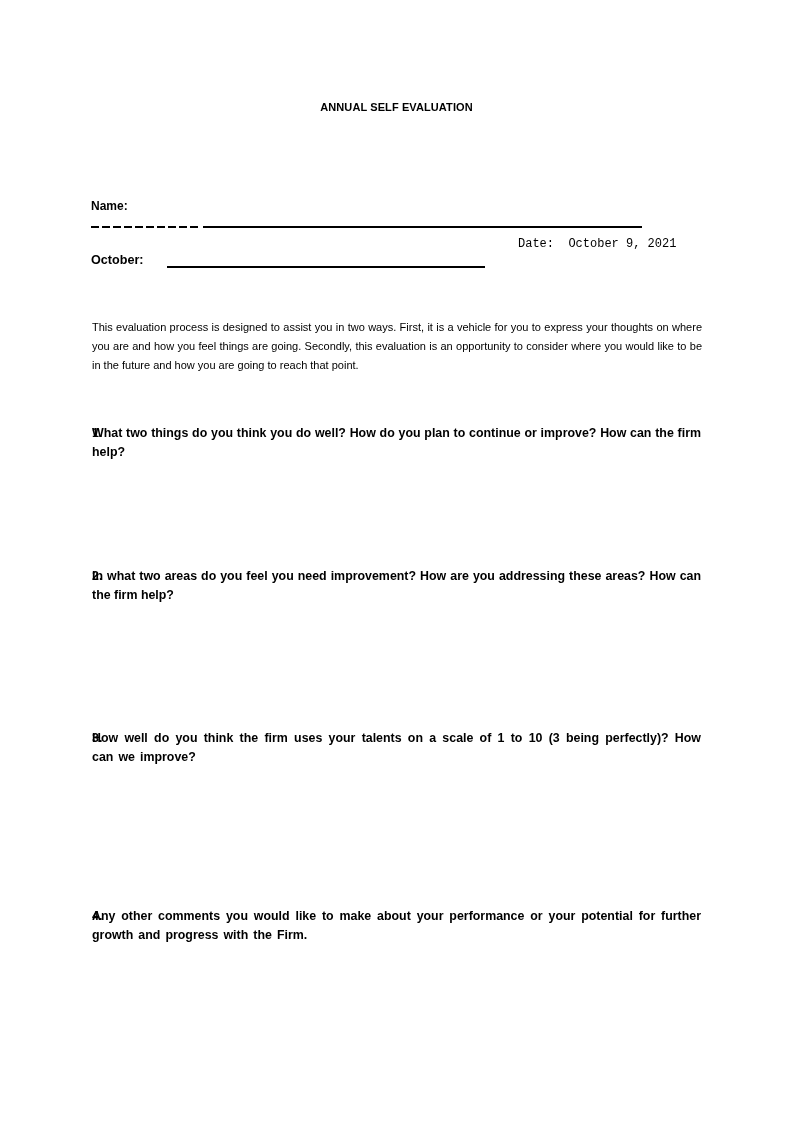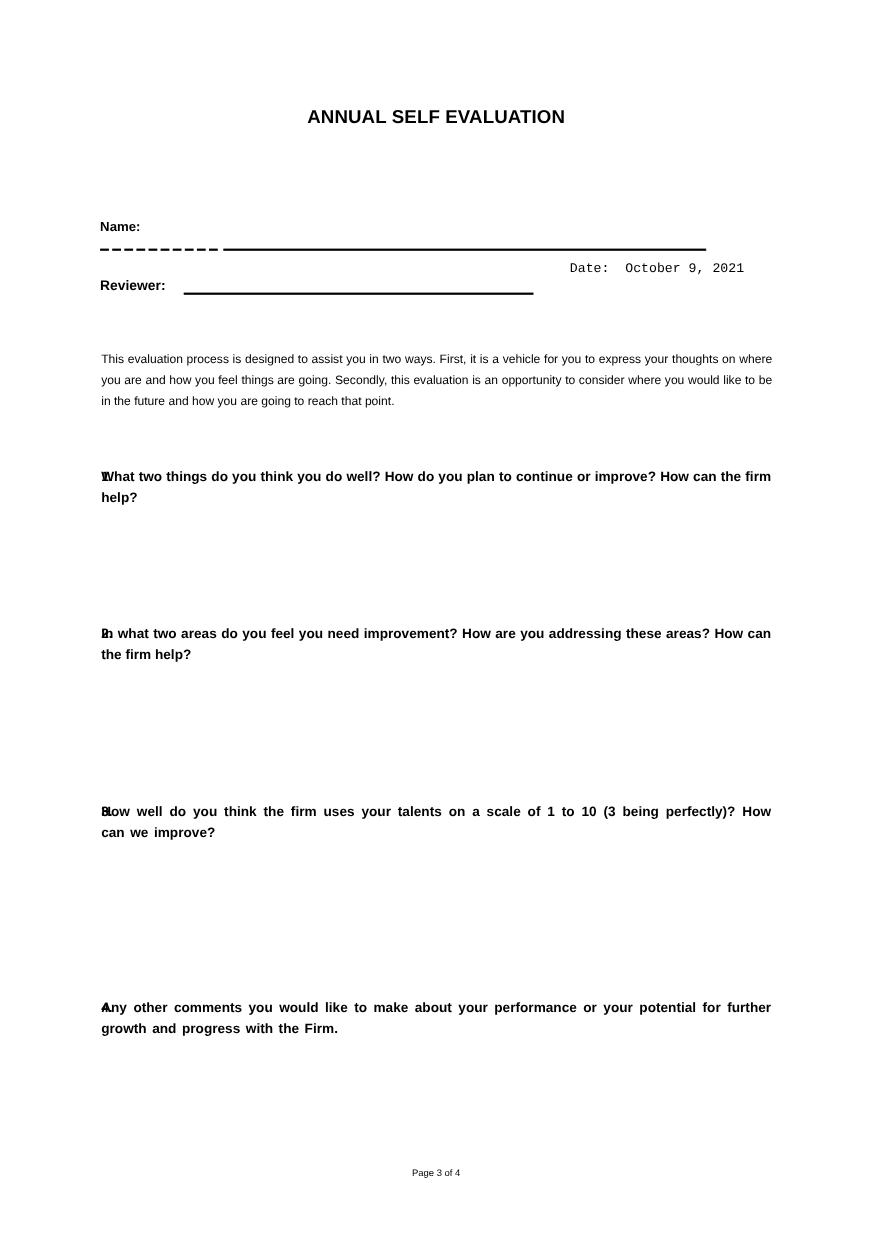"ANNUAL SELF EVALUATION" .doc-title { font-size: 17px -> 11px }
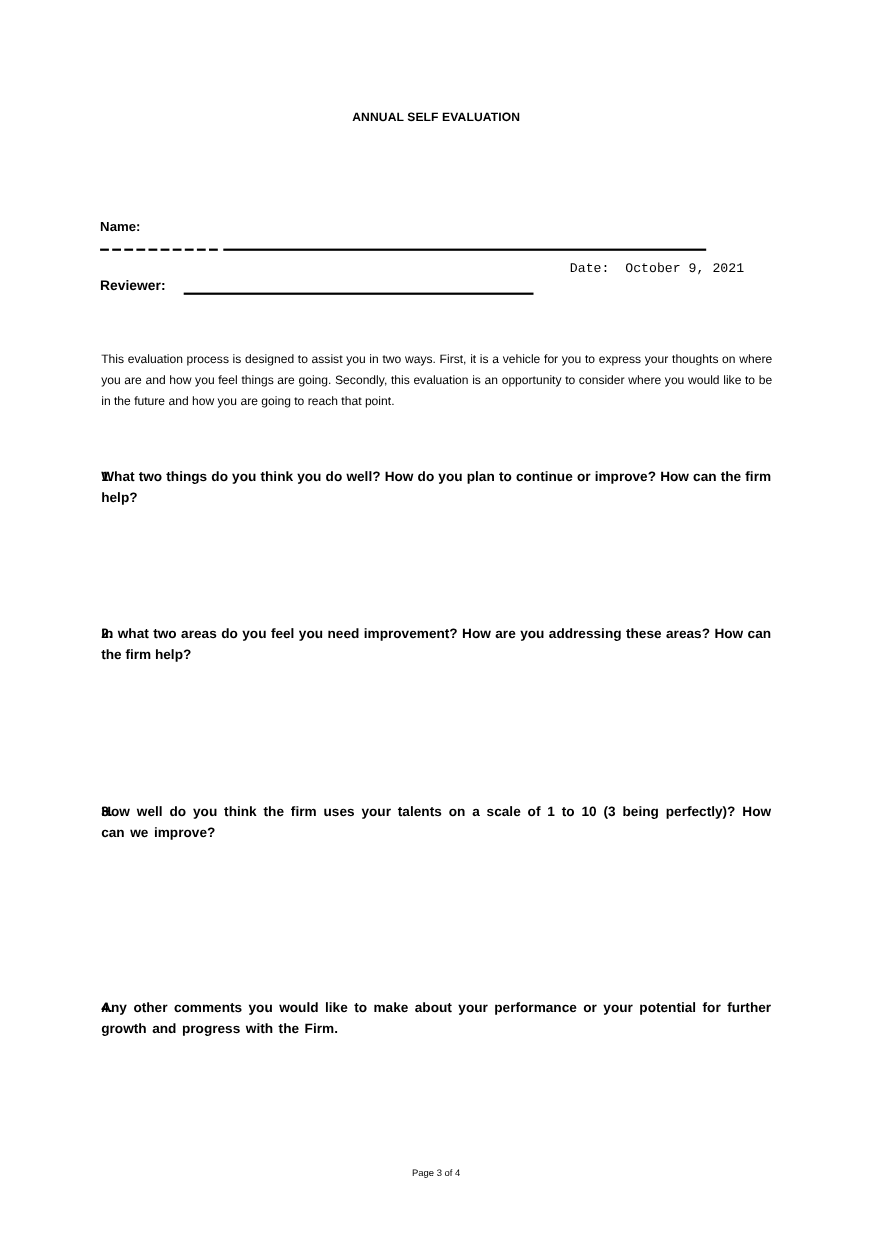"Reviewer:" div.reviewer-label { text: Reviewer -> October }
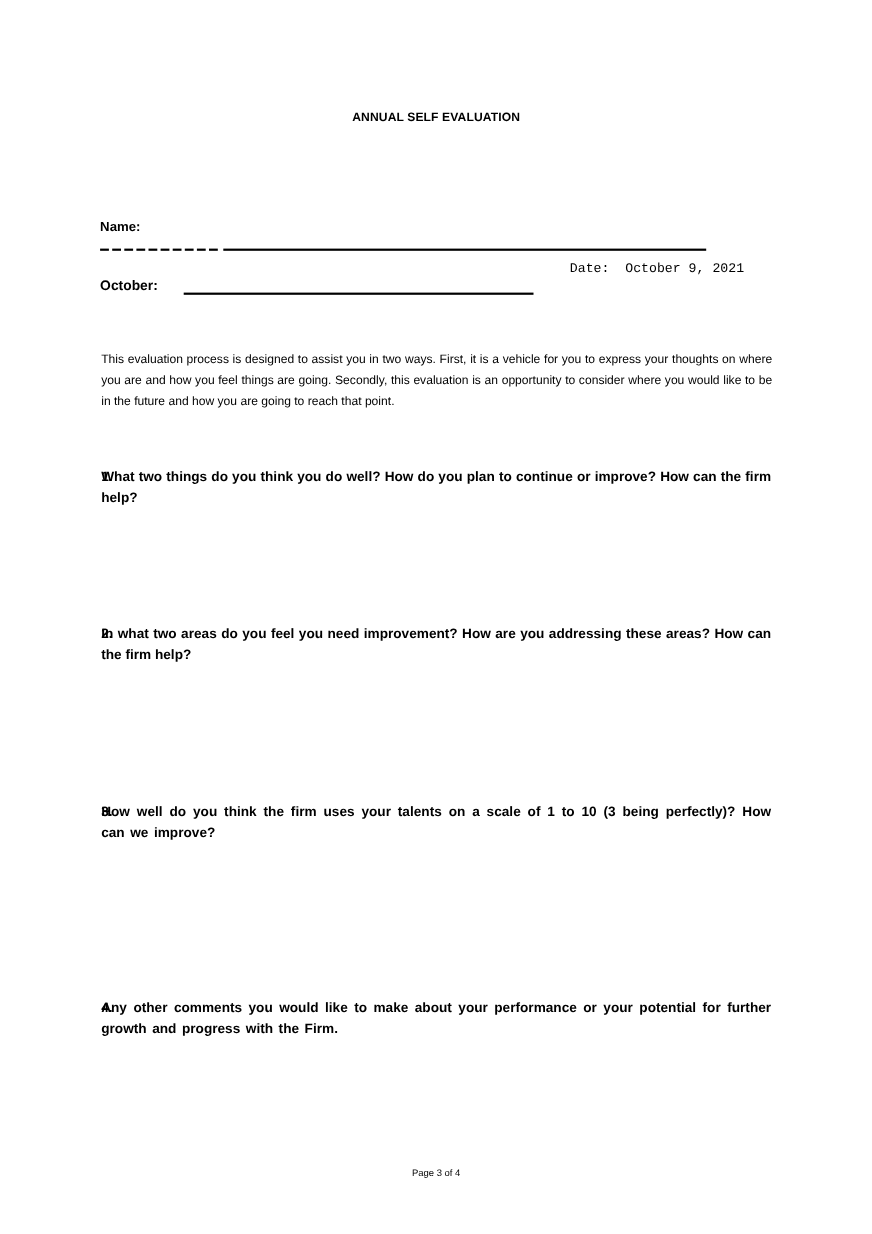"Page 3 of 4" div.footer { html: <div>Page 3 of 4</div> -> none }
